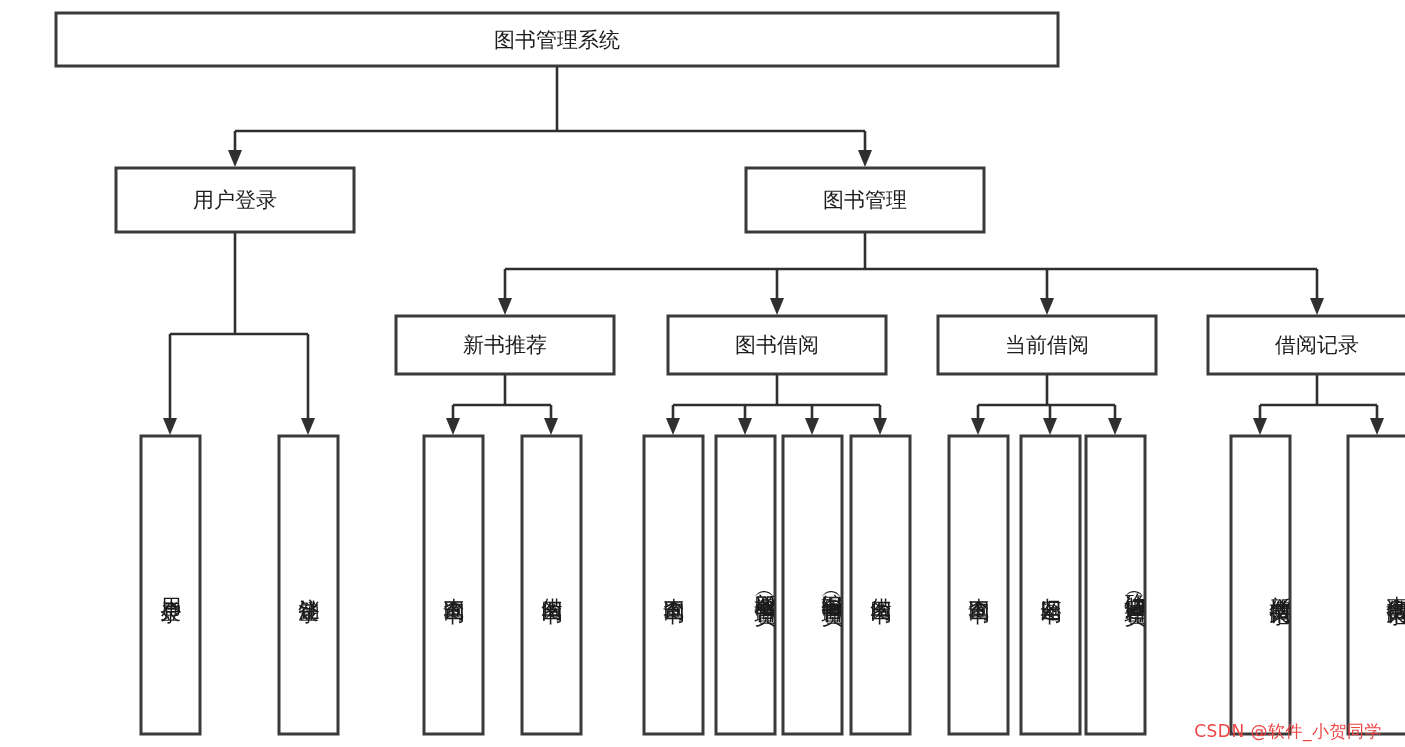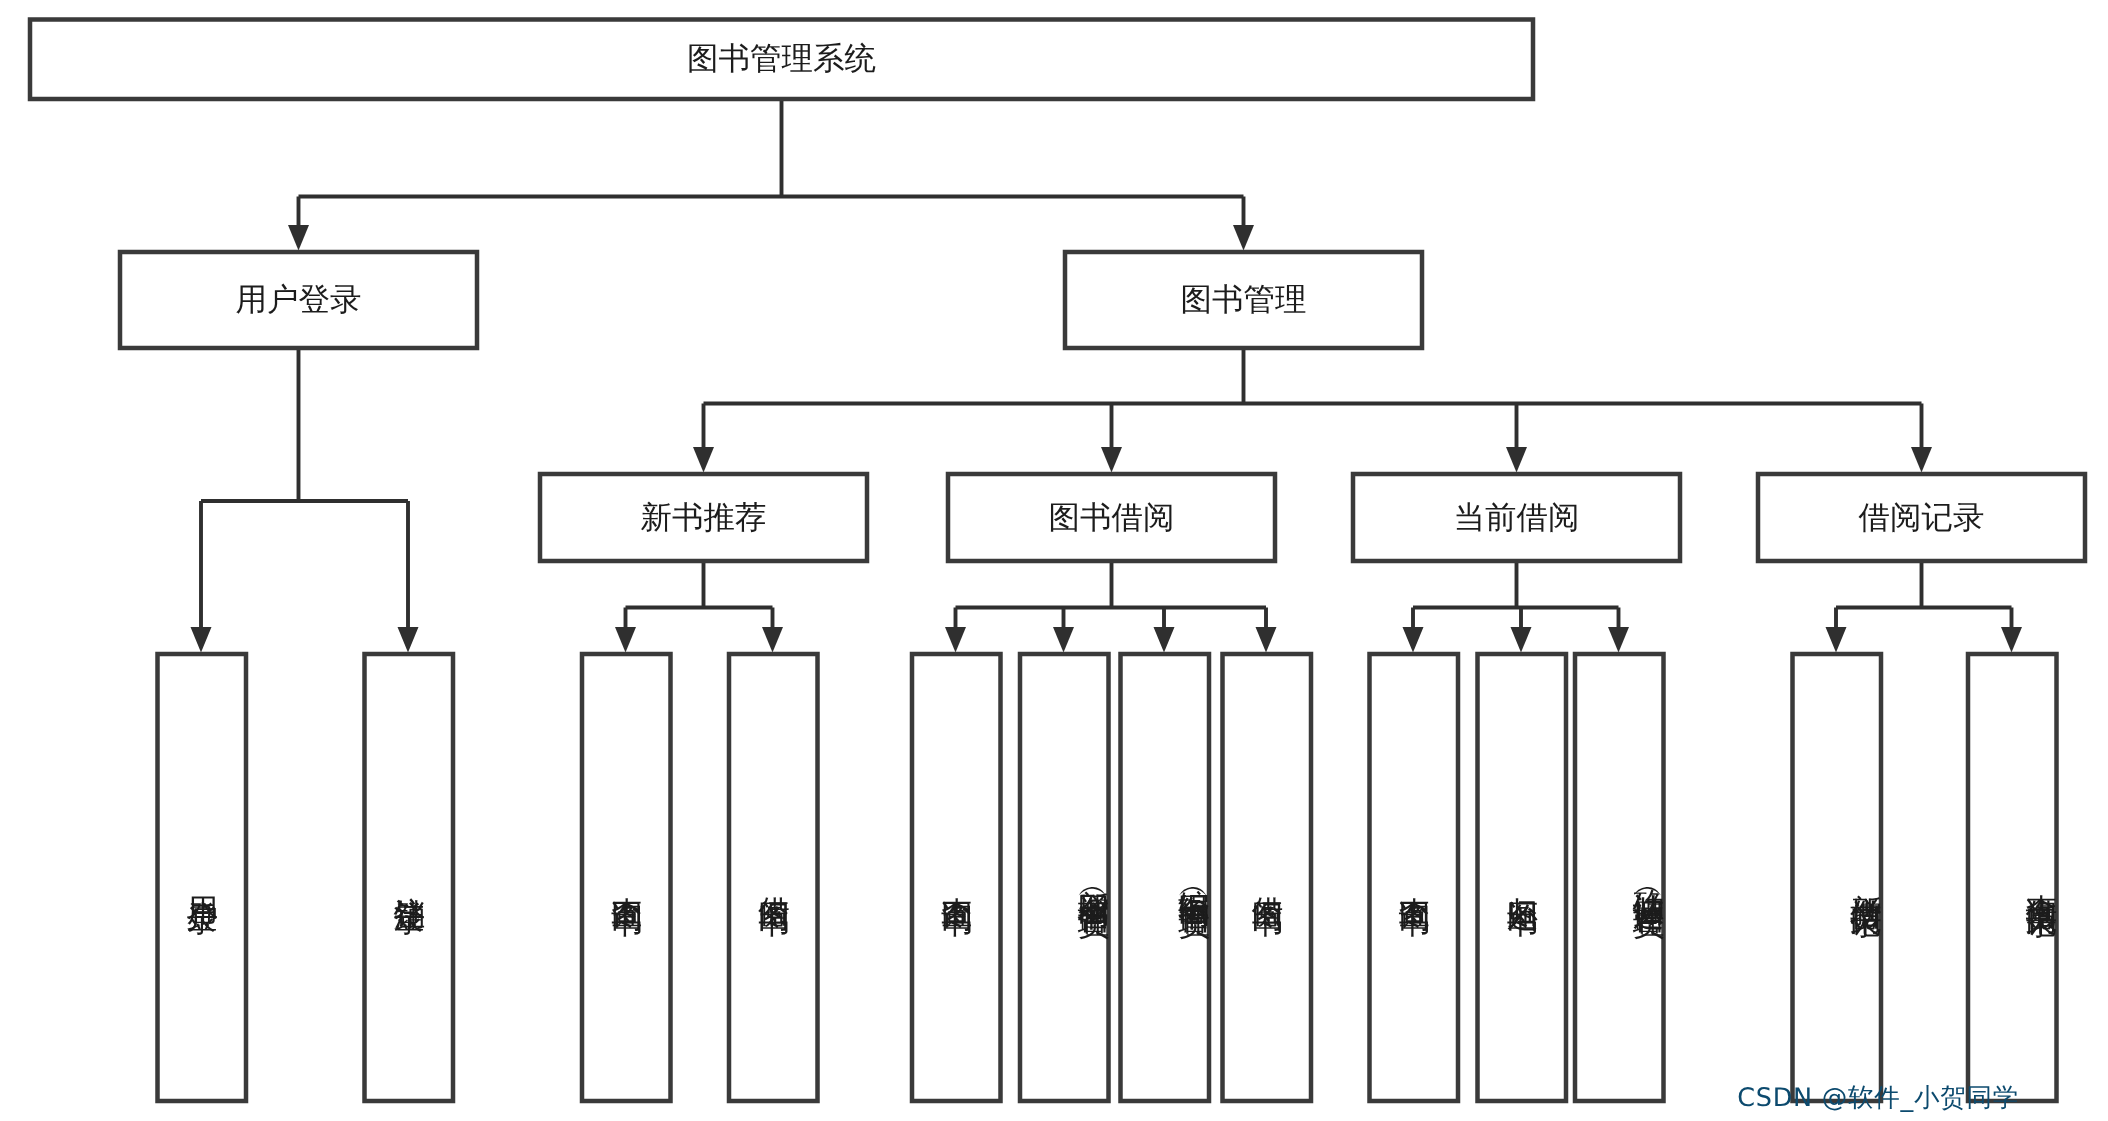"图书管理系统" #diagram-root { margin-left: none -> 36px }
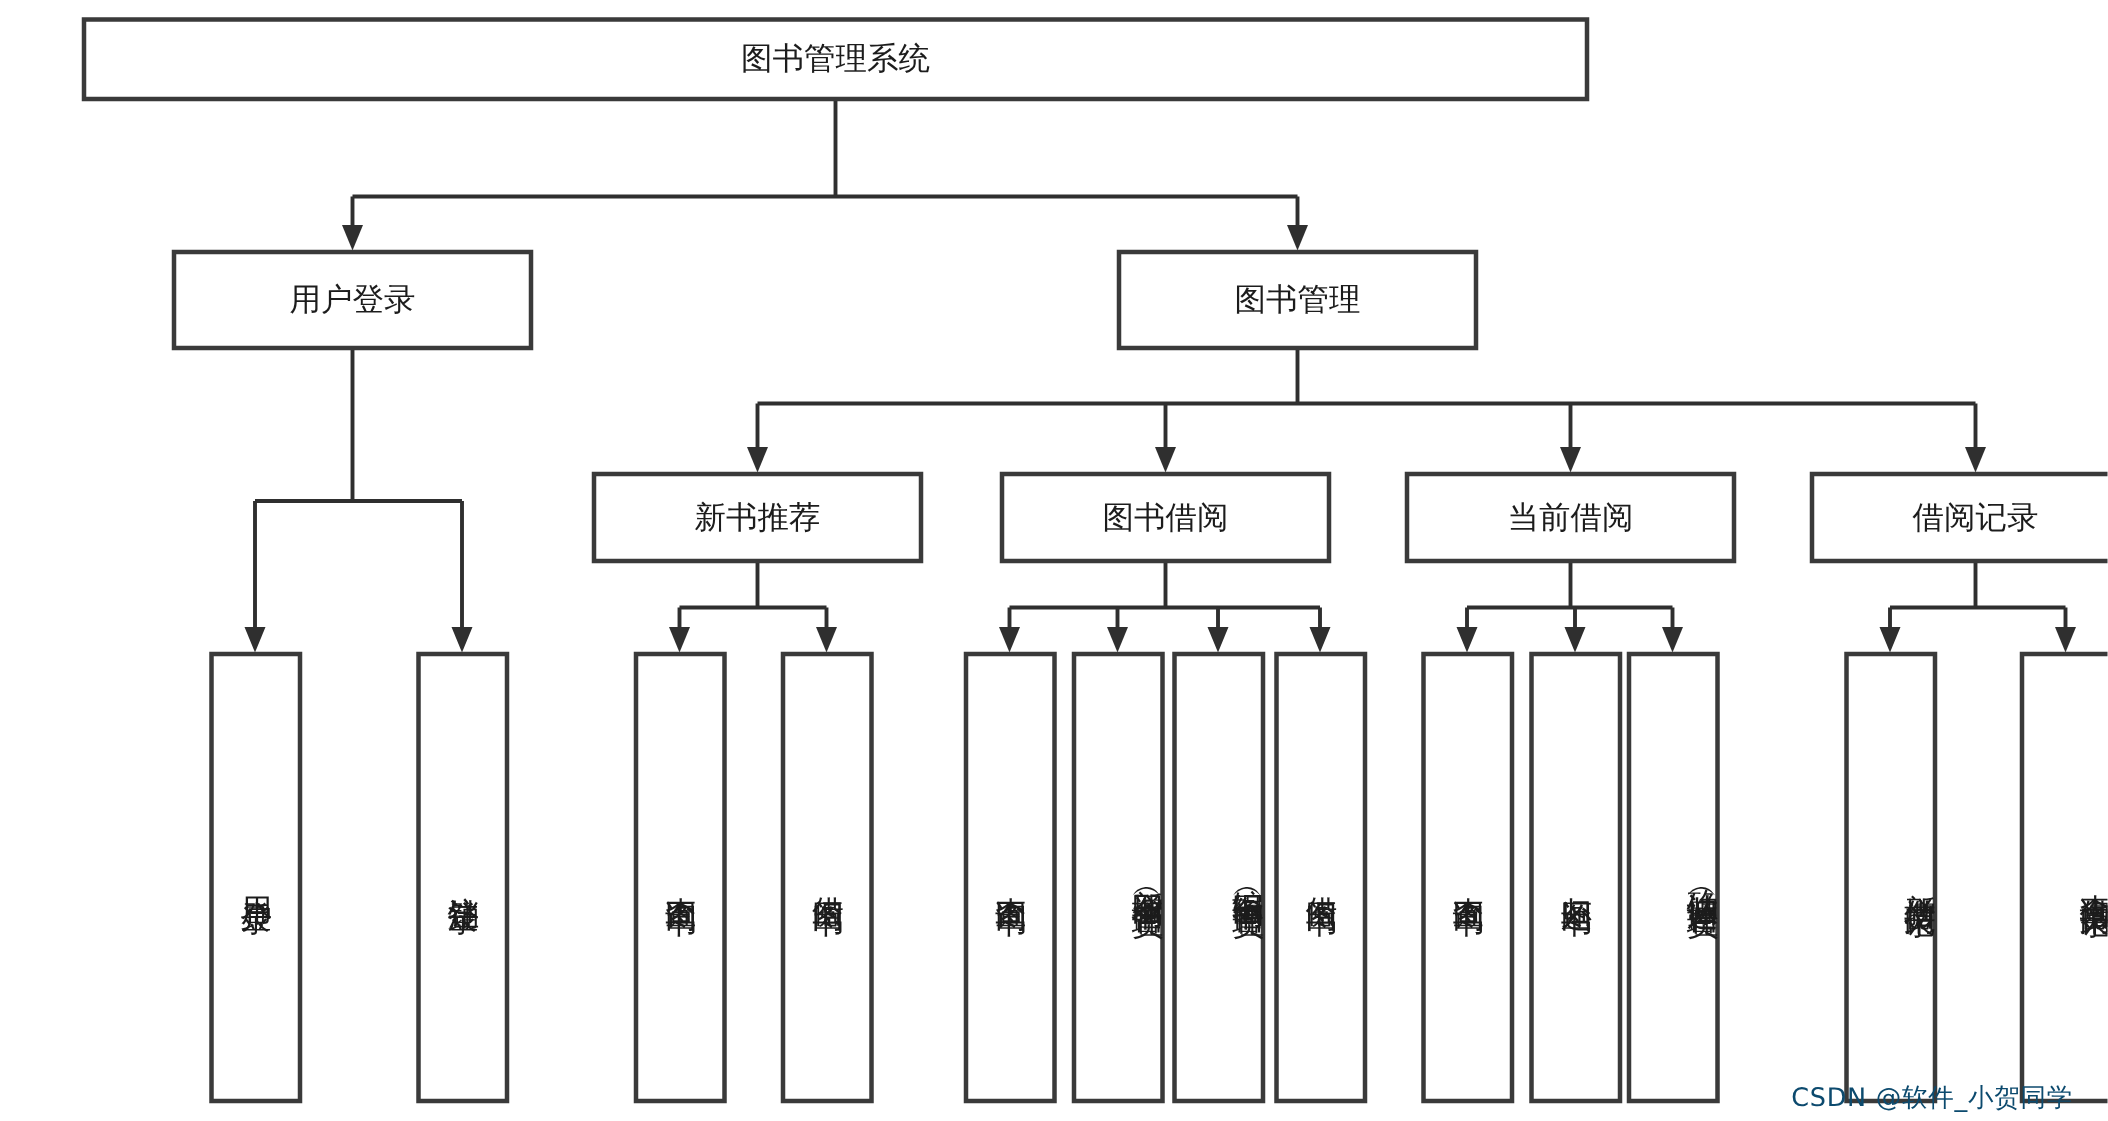"CSDN @软件_小贺同学" .watermark { color: #0c4a6e -> #ef4444 }
